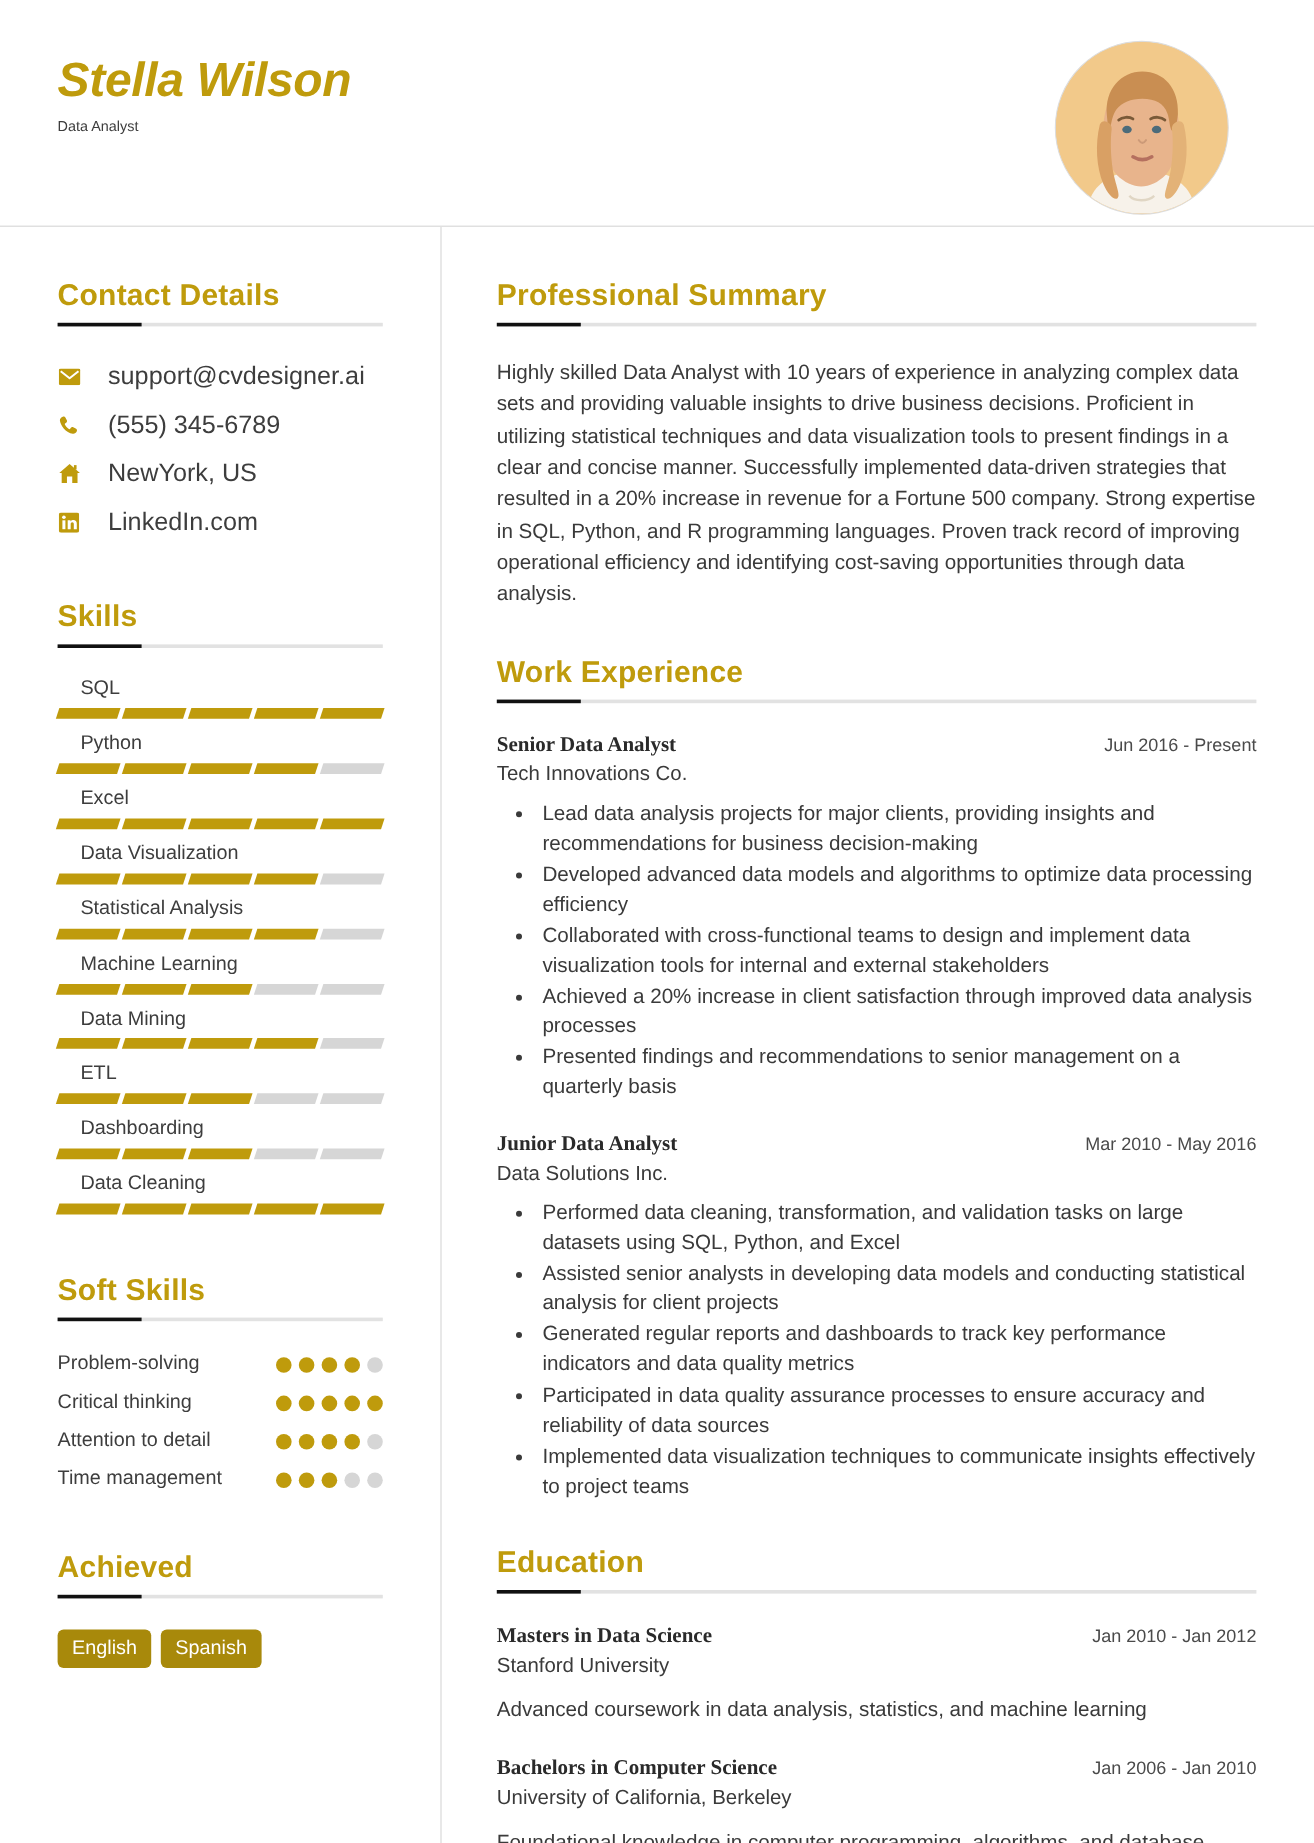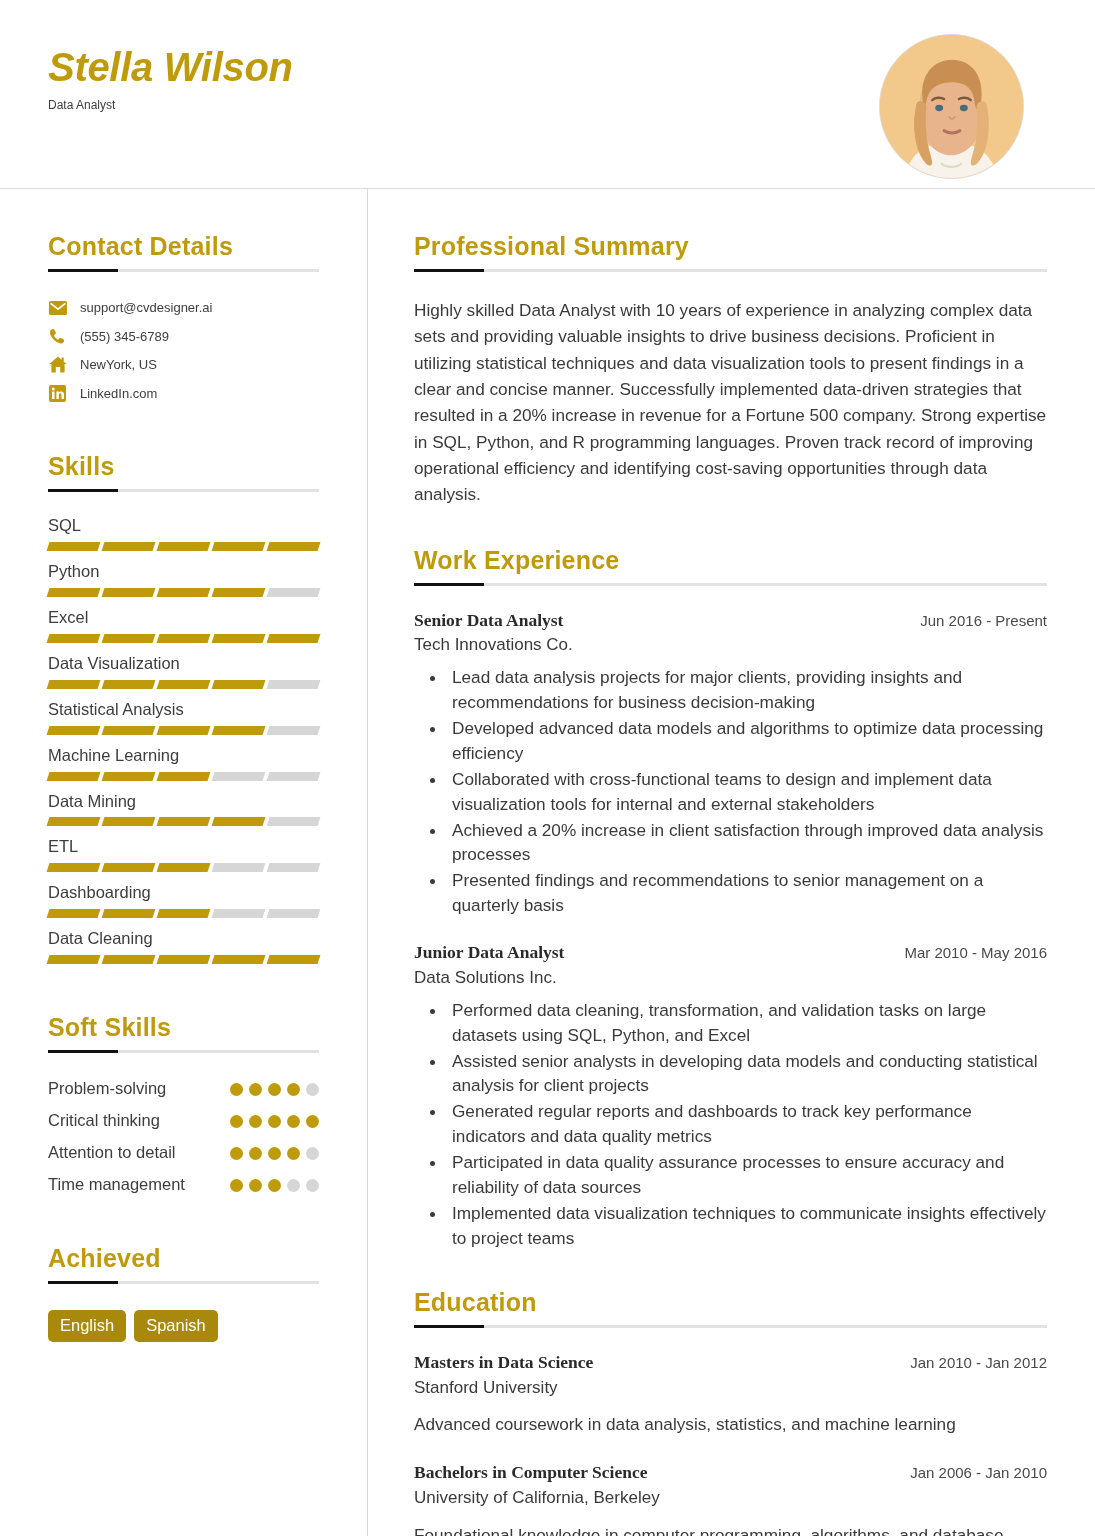"support@cvdesigner.ai" .contact-row { font-size: 13px -> 21px; gap: 13px -> 23px }
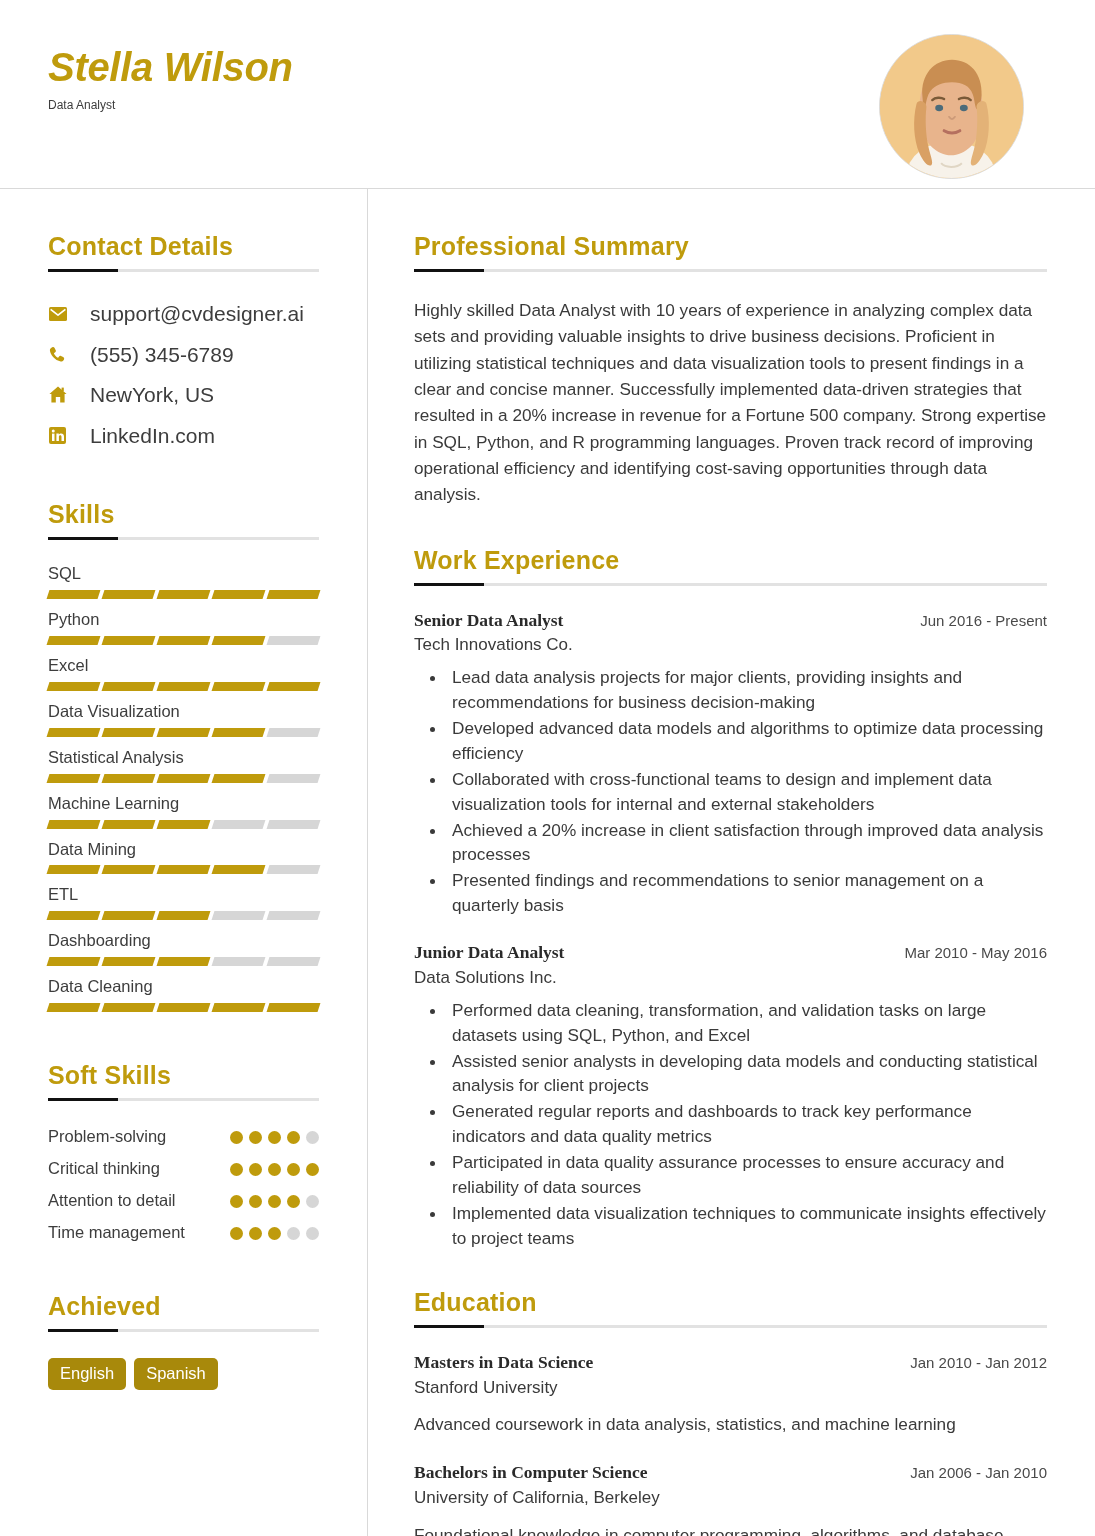"SQL" .skill-name { margin-left: none -> 19px }
